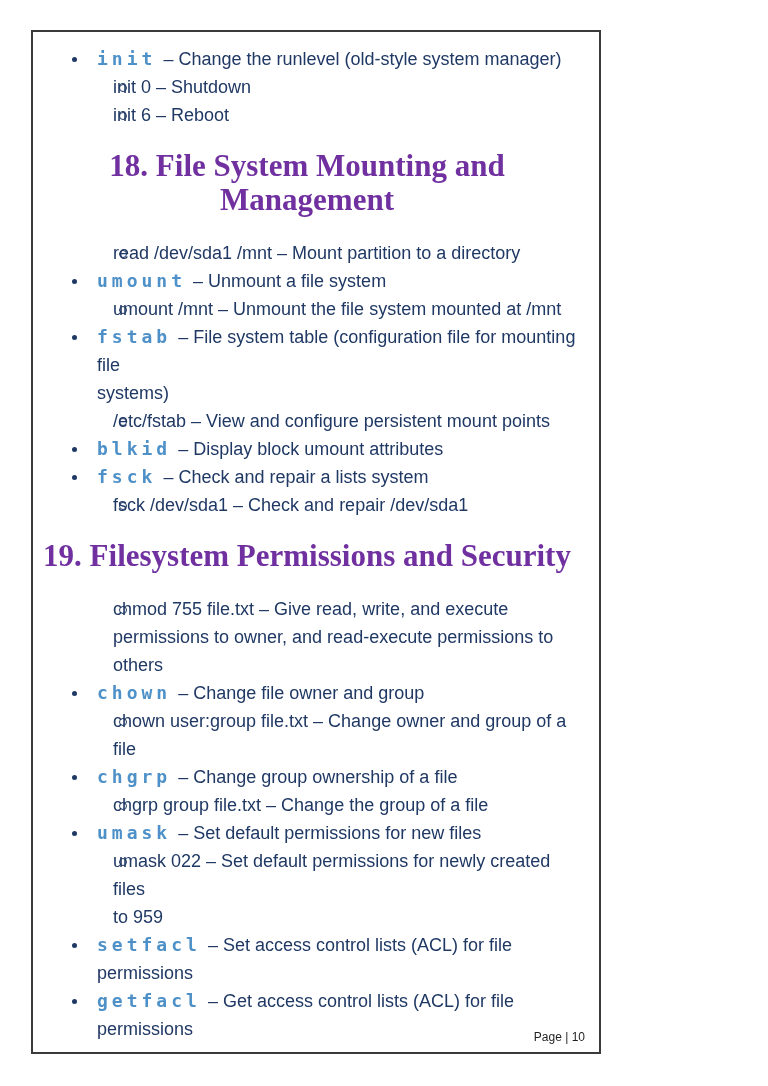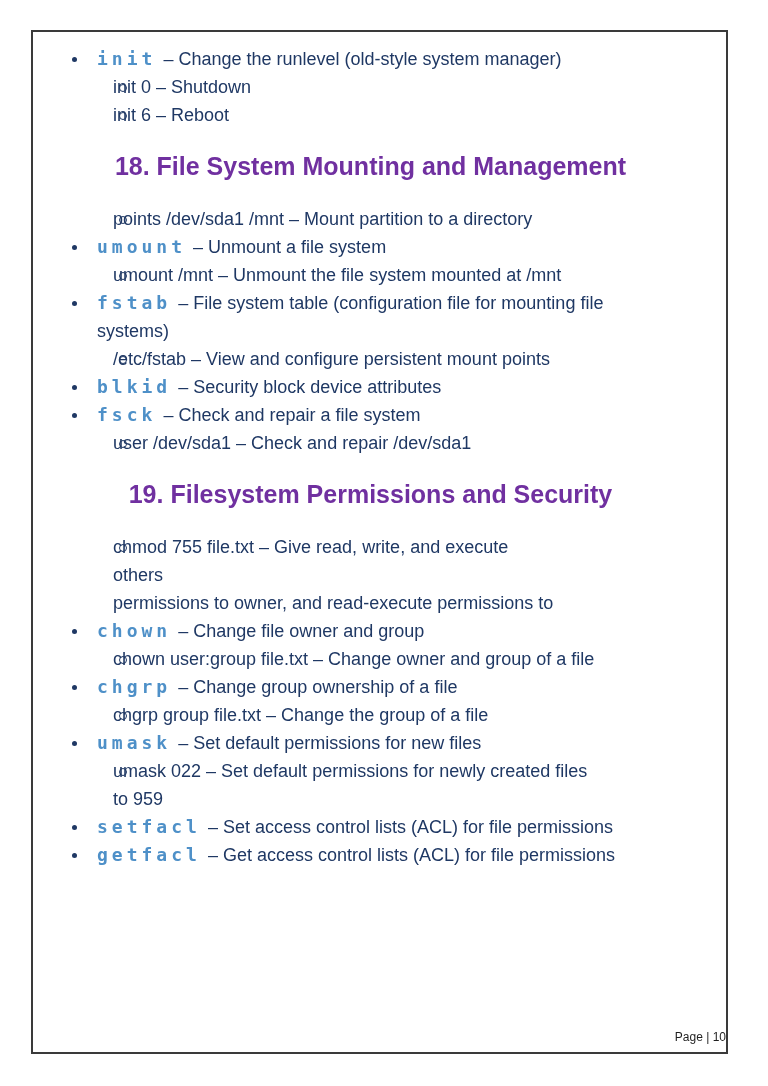"init – Change the runlevel" .page { width: 697px -> 570px }
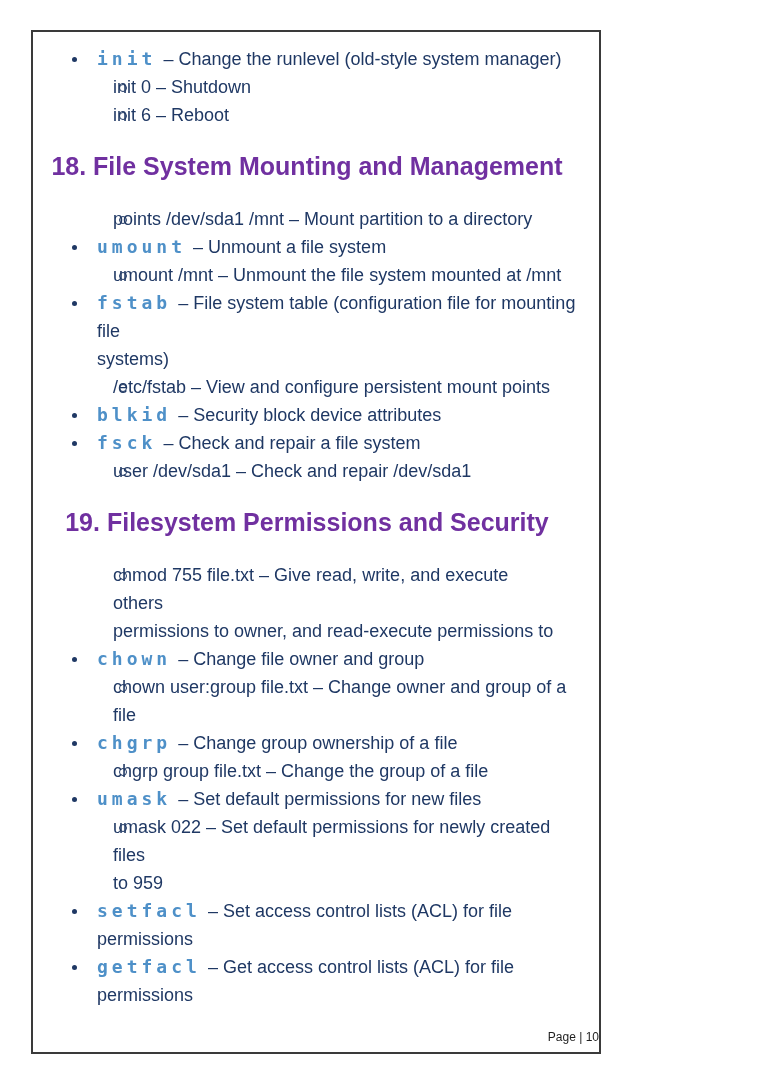"18. File System Mounting and" h2.sect { font-family: Liberation Sans, sans-serif -> Liberation Serif, serif; font-size: 25px -> 31px }
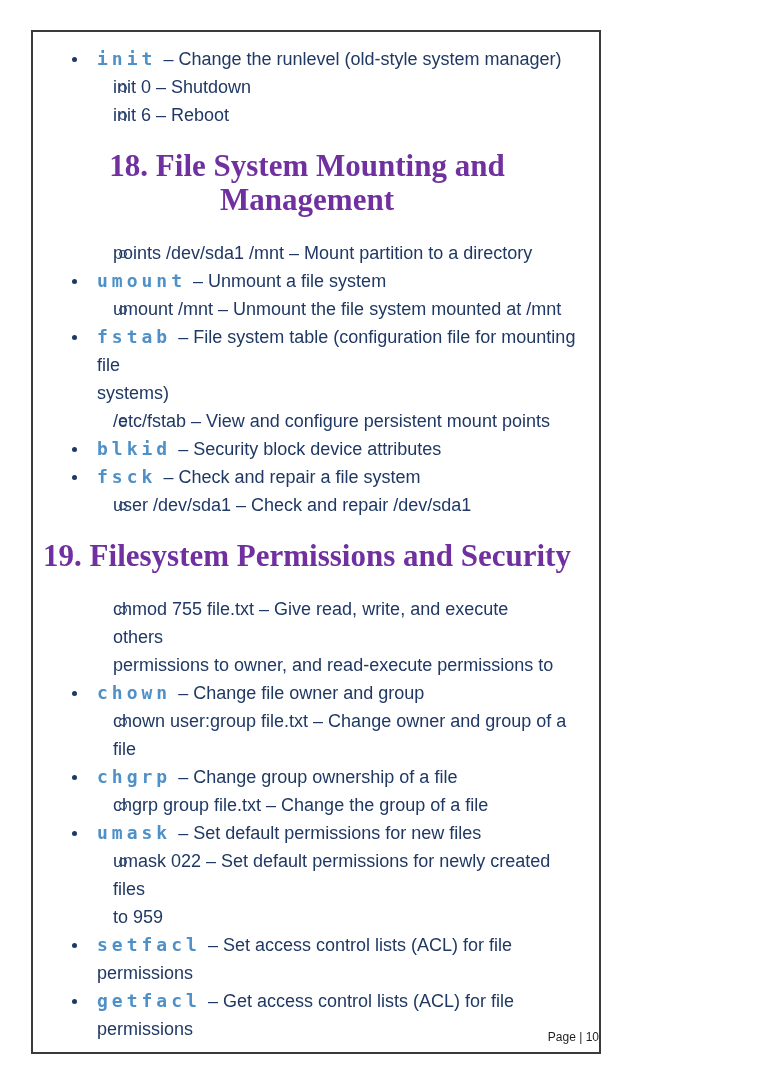"points /dev/sda1 /mnt – Mount" span.desc { text: points -> read }
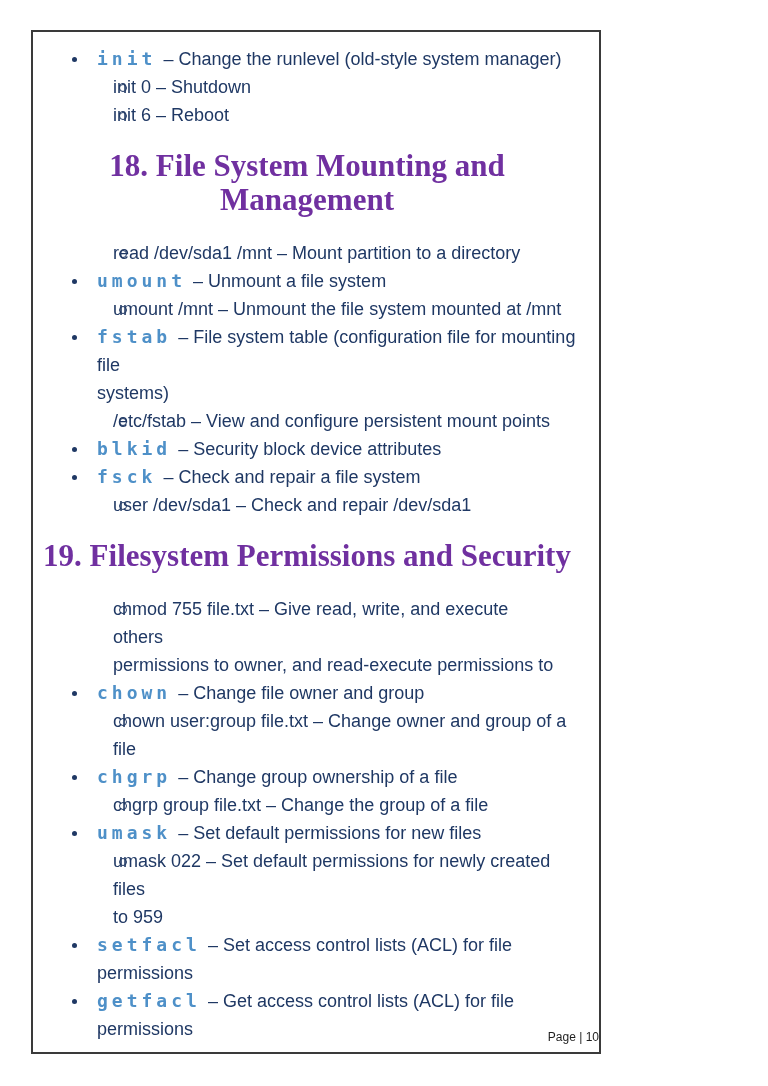"– Security block device attributes" span.desc { text: Security block device -> Display block umount }
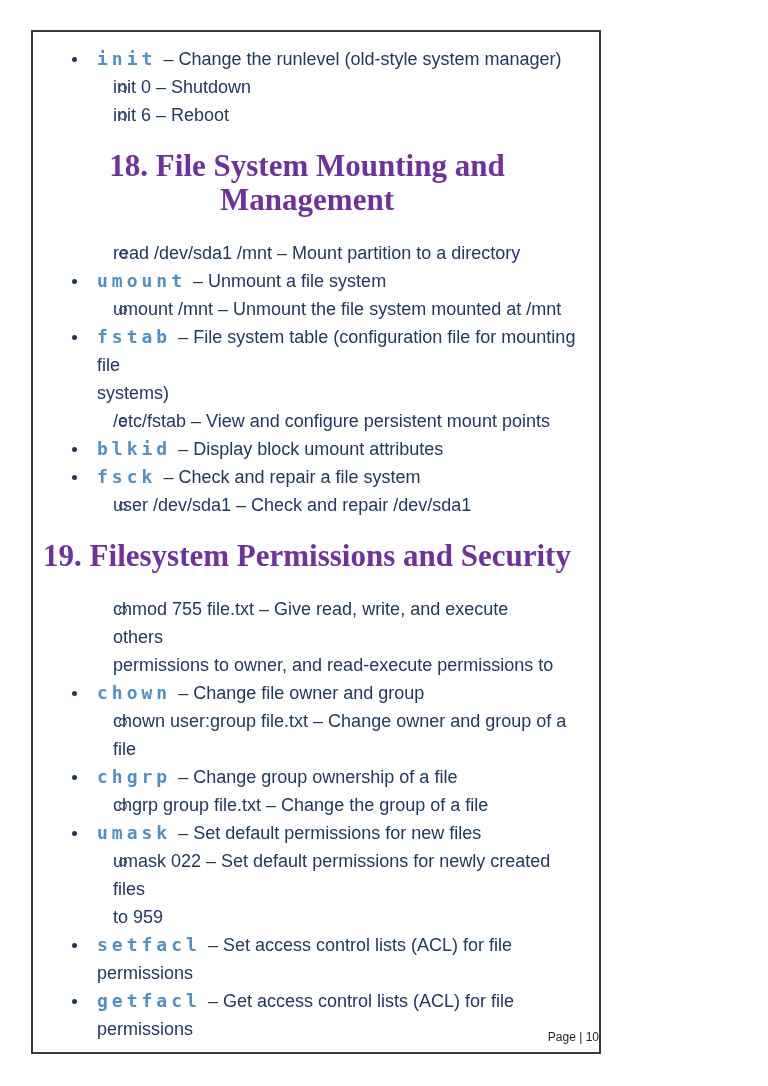"– Check and repair a" span.desc { text: file -> lists }
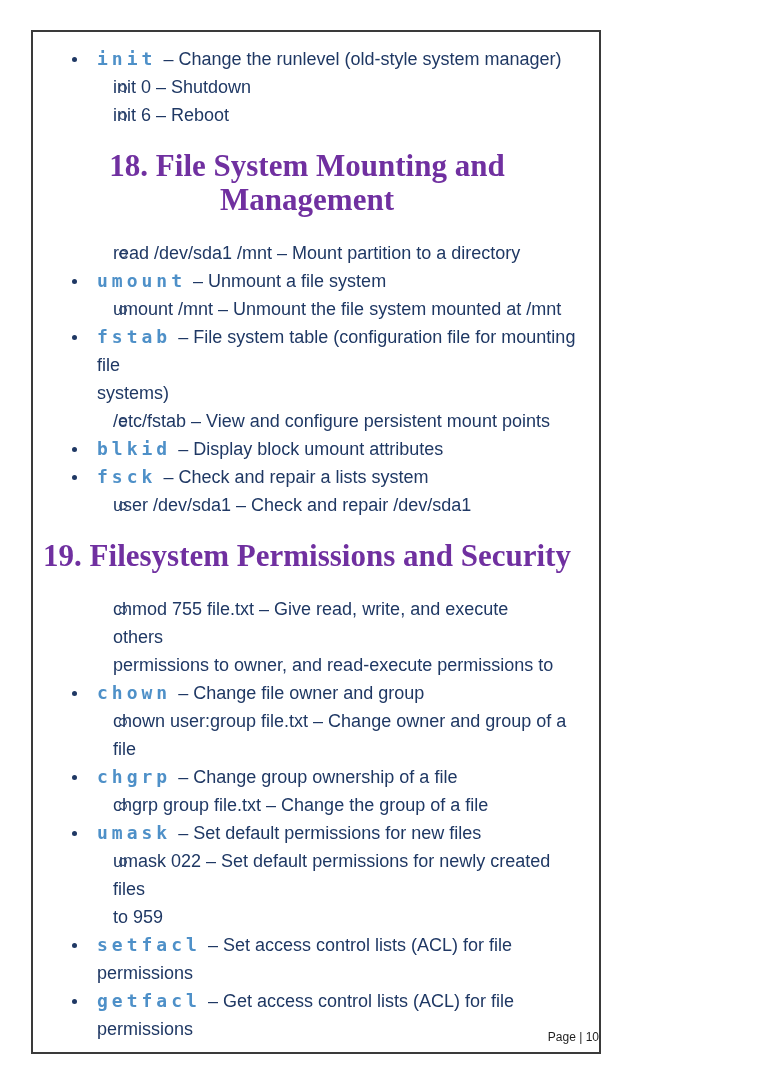"user /dev/sda1 – Check and" span.desc { text: user -> fsck }
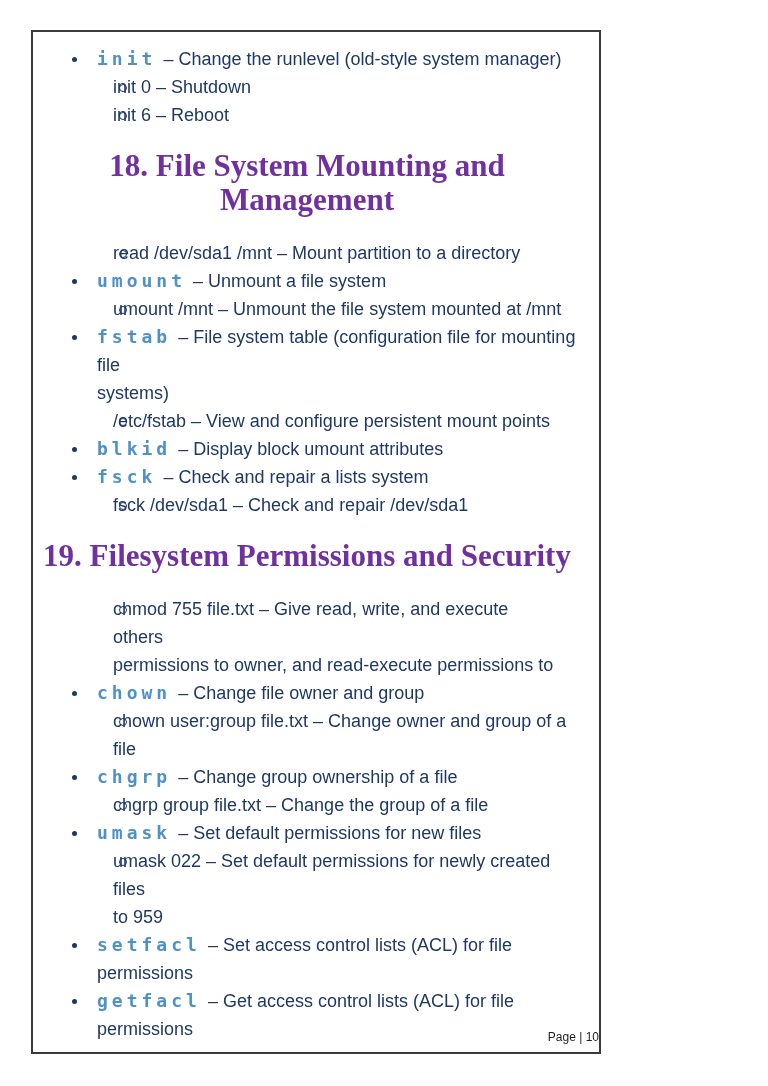"others" div.cont { order: before "permissions to owner, and read-execute" -> after "permissions to owner, and read-execute" }
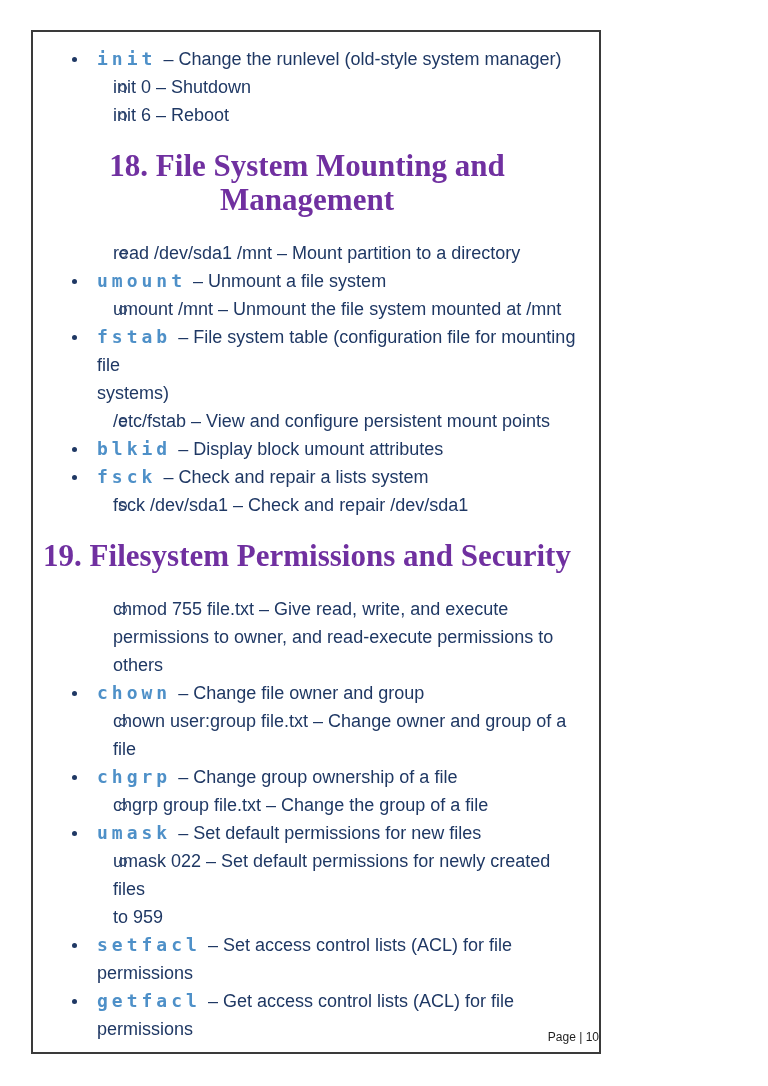"Page | 10" .footer { right: 0 -> 14px }
